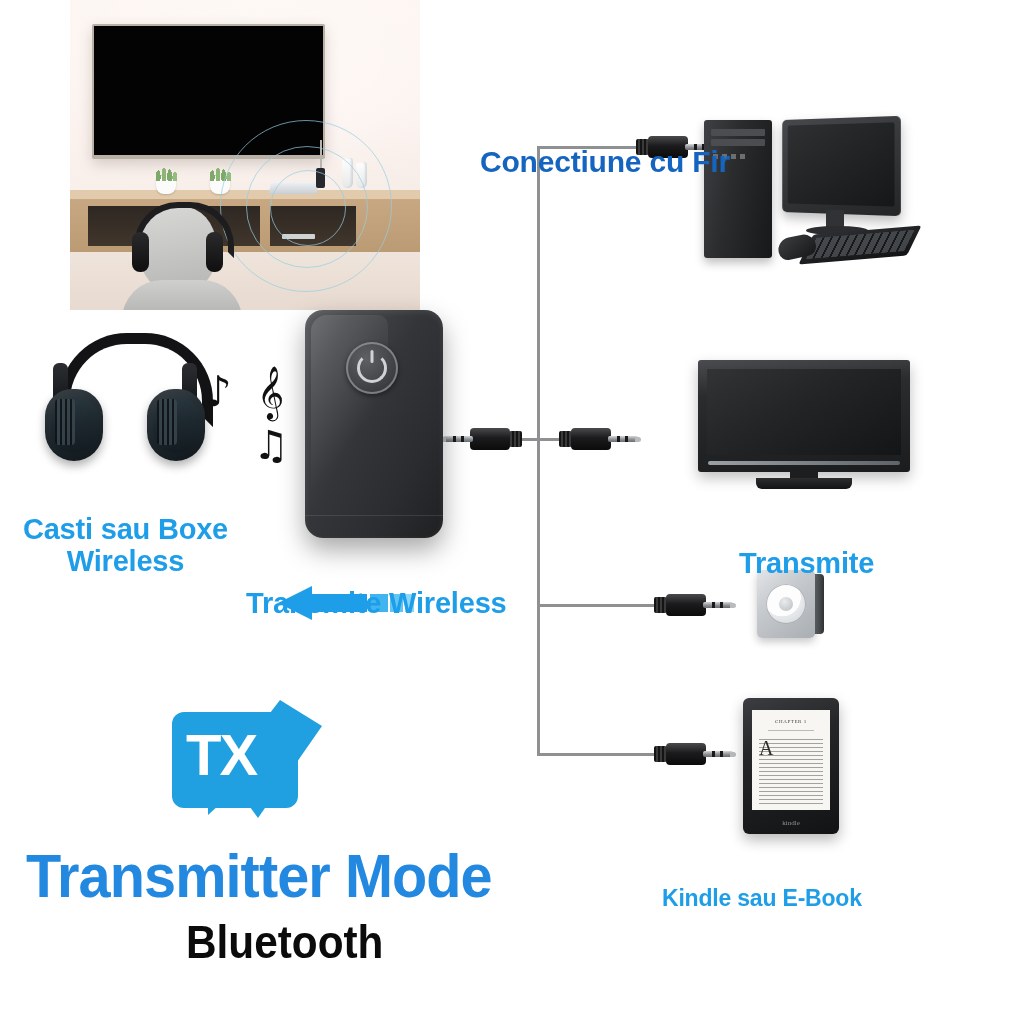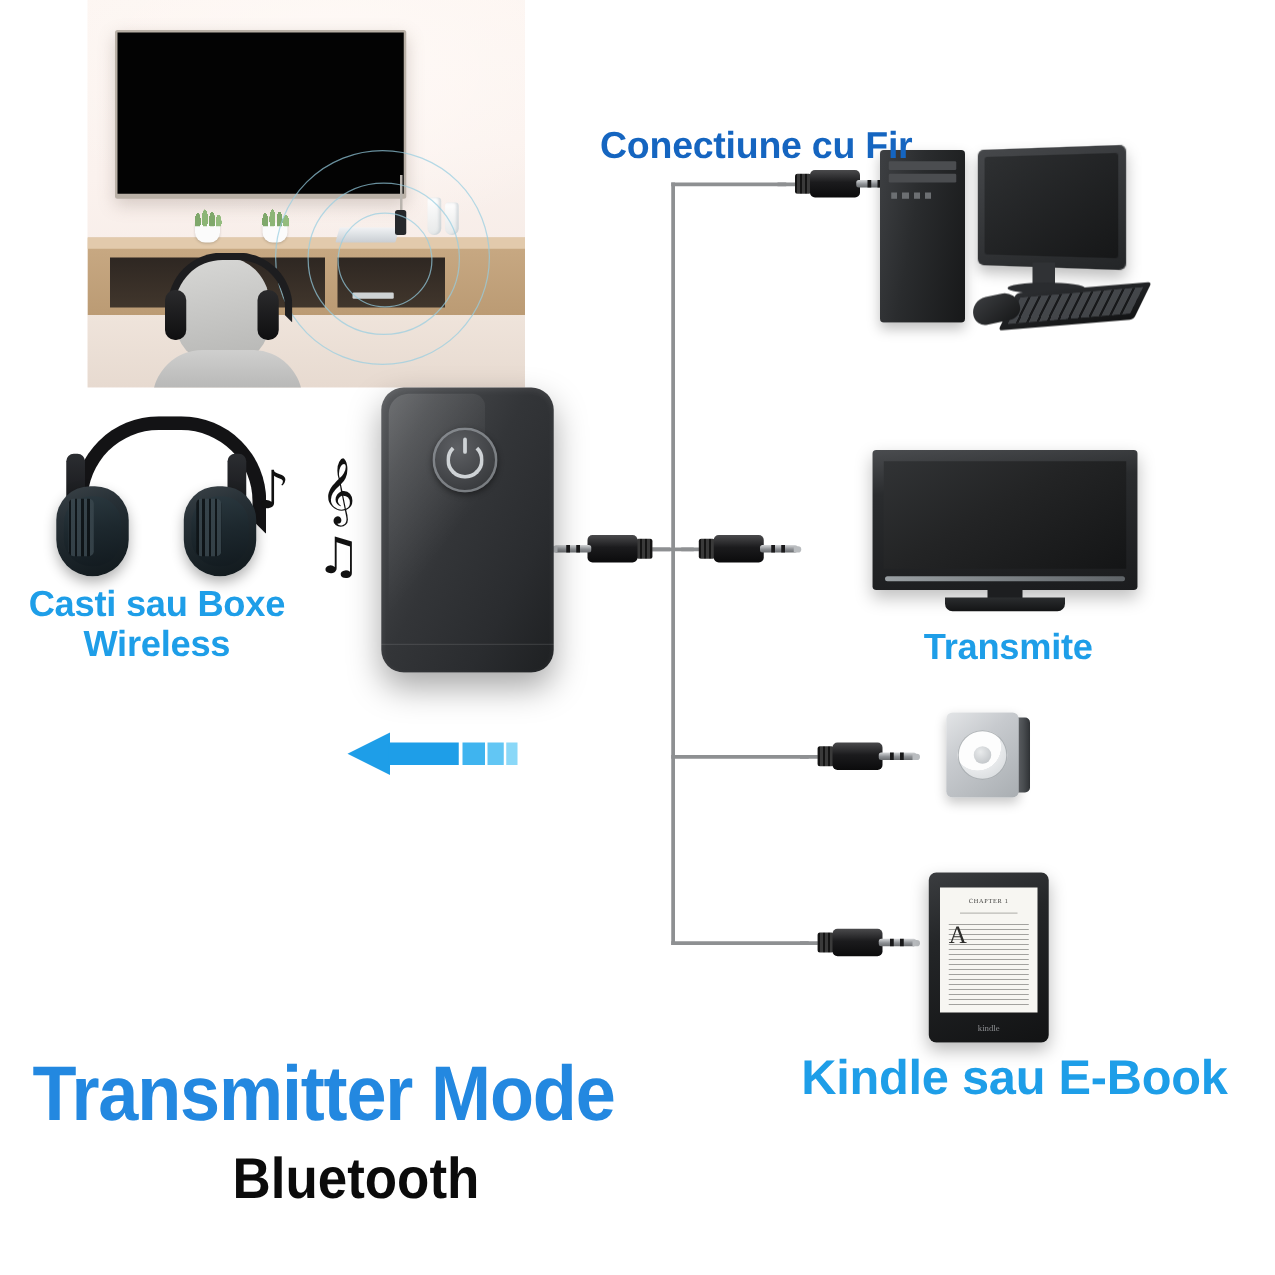"Conectiune cu Fir" .lbl { margin-top: none -> 45px }
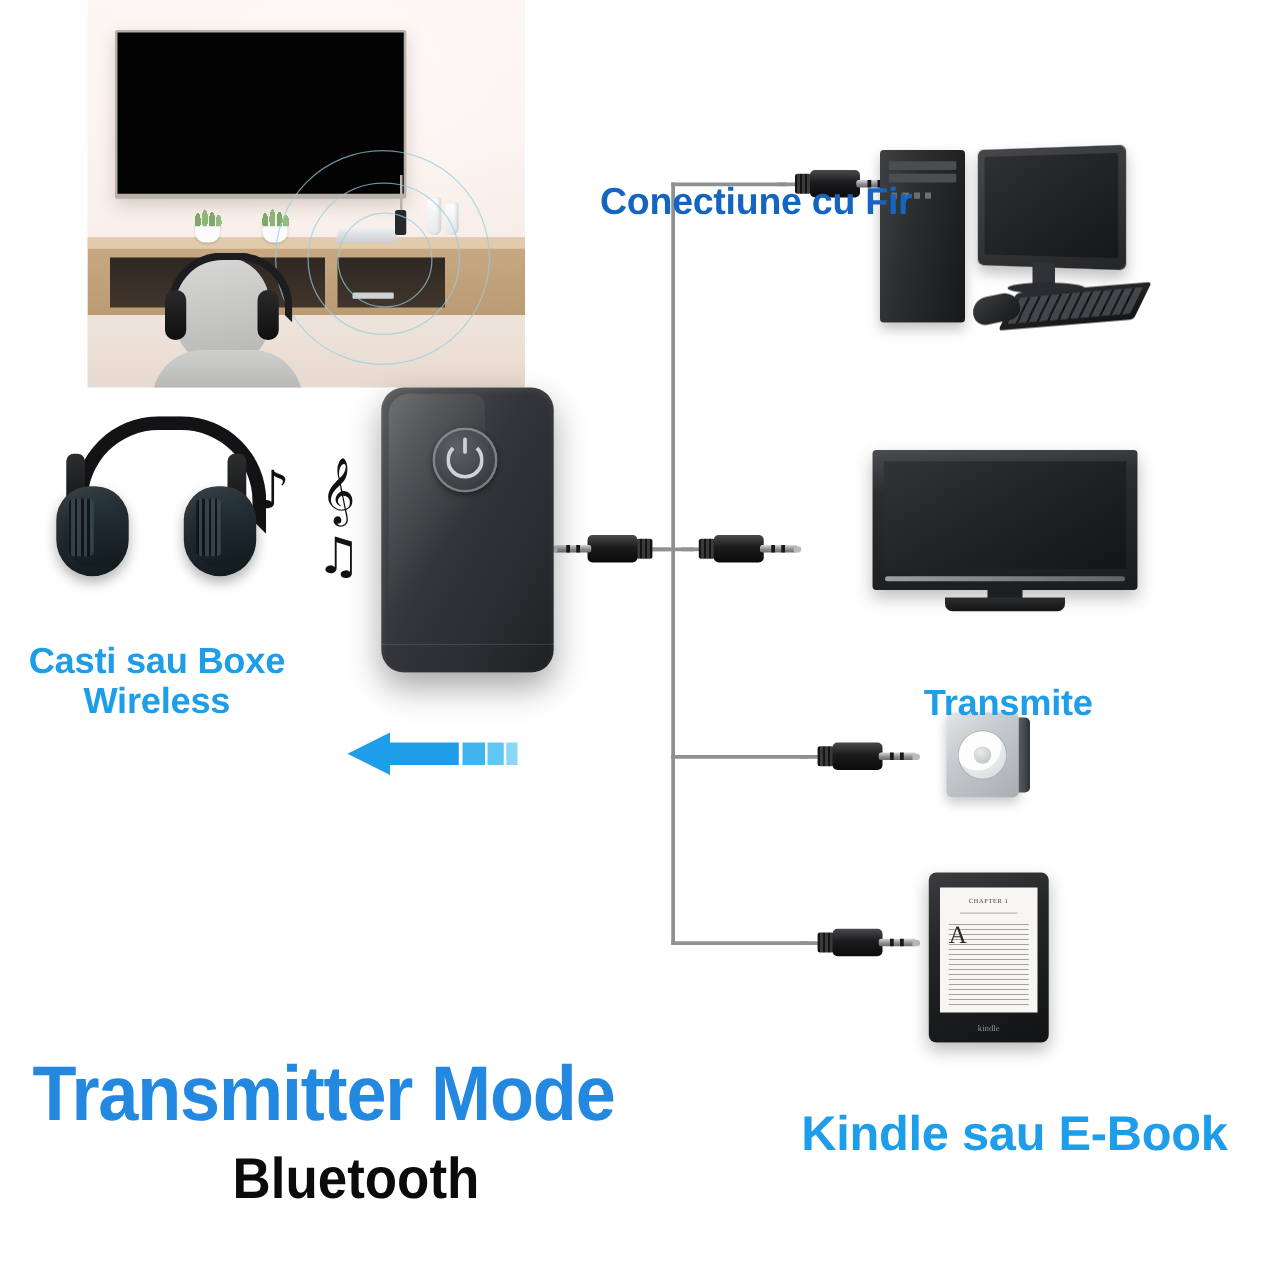"Transmite Wireless" div.lbl { html: none -> <div>Transmite Wireless</div> }
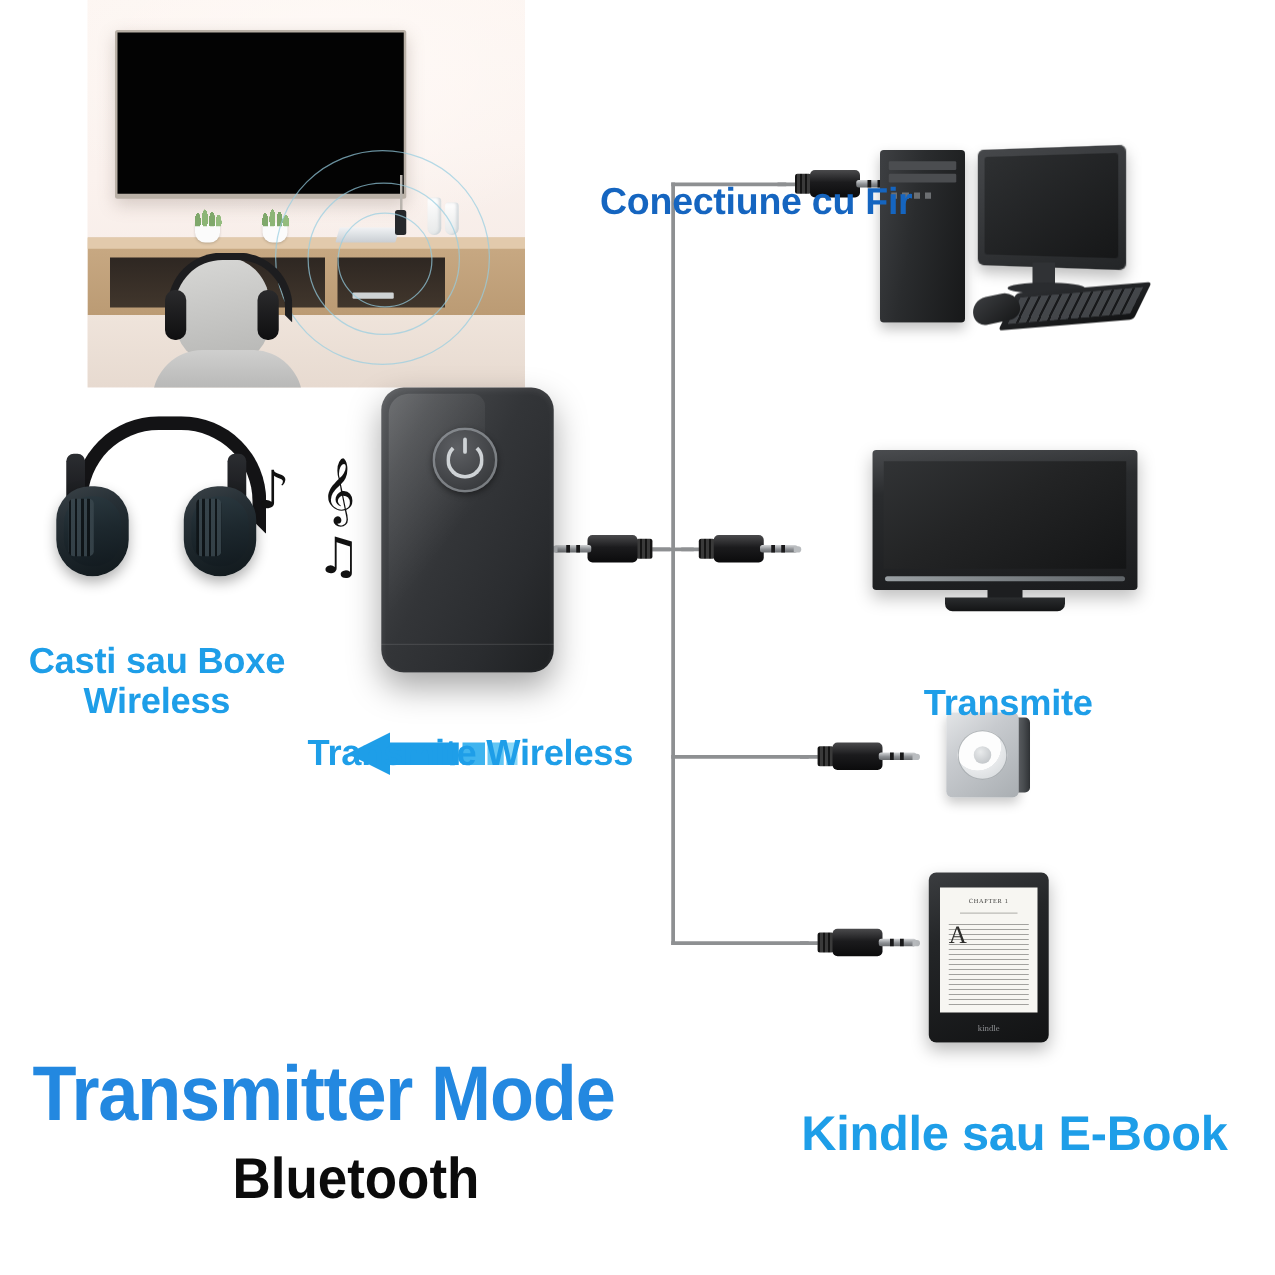"TX" div.txlogo { html: none -> <div> <div></div> <div></div> <svg> <polygon></polygon> <polygon></polygon> </svg> <div>TX</div> </div> }
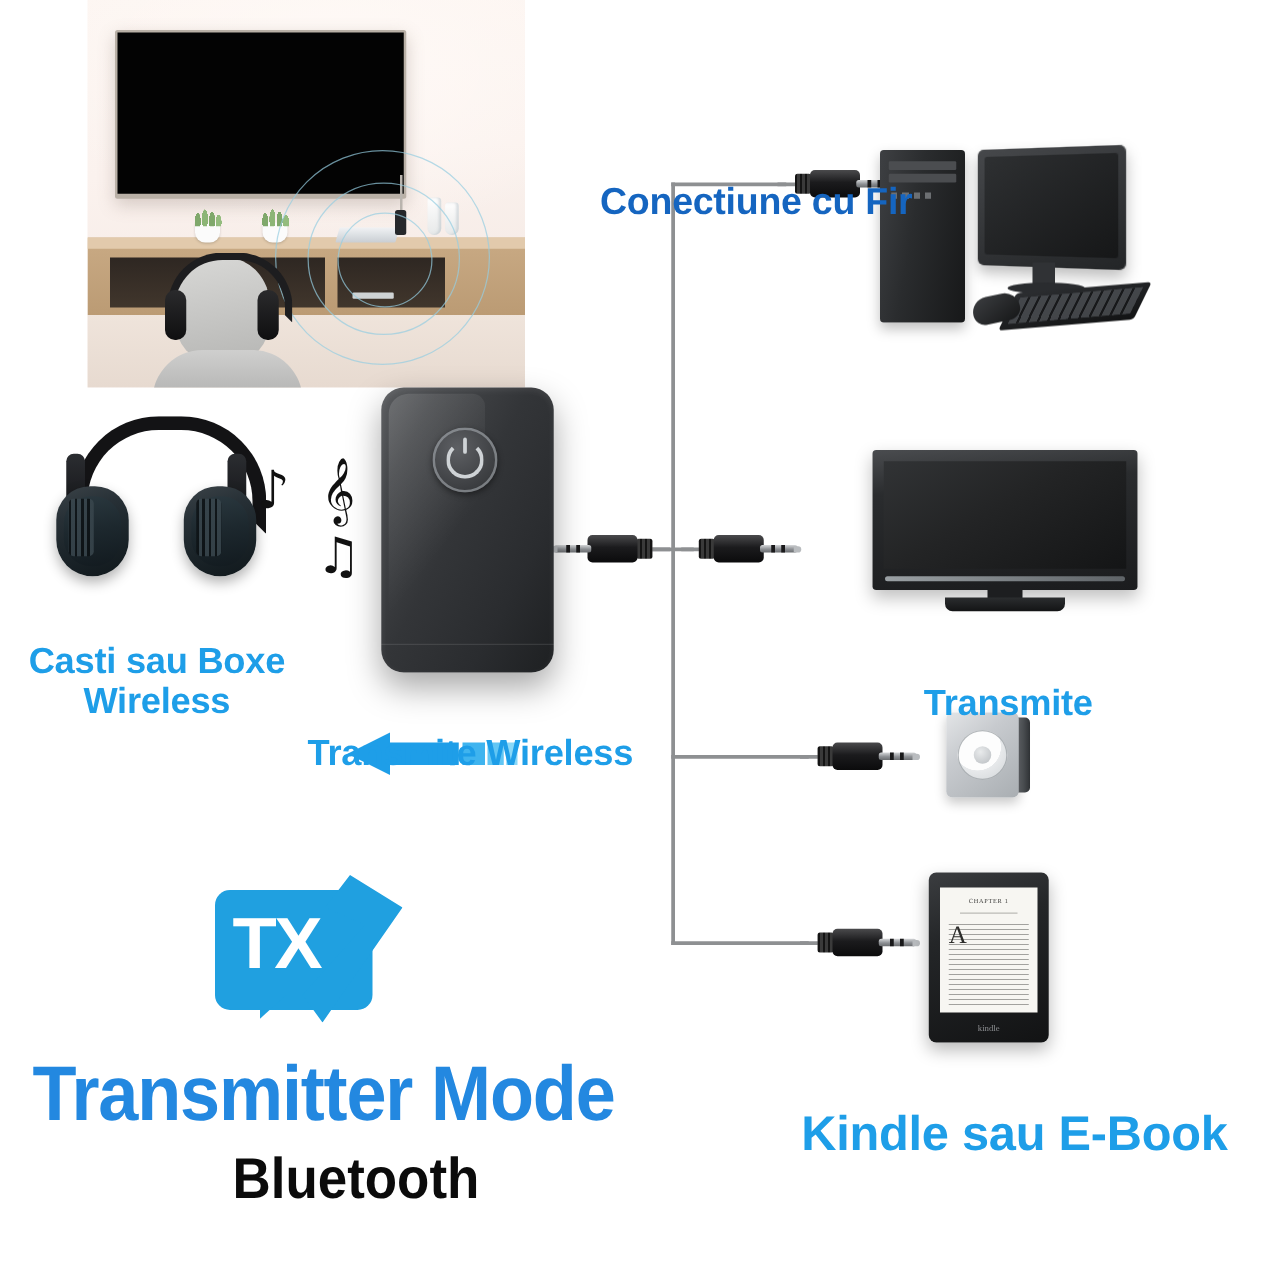"Kindle sau E-Book" div.lbl { font-size: 39px -> 23px; left: 641px -> 662px }
